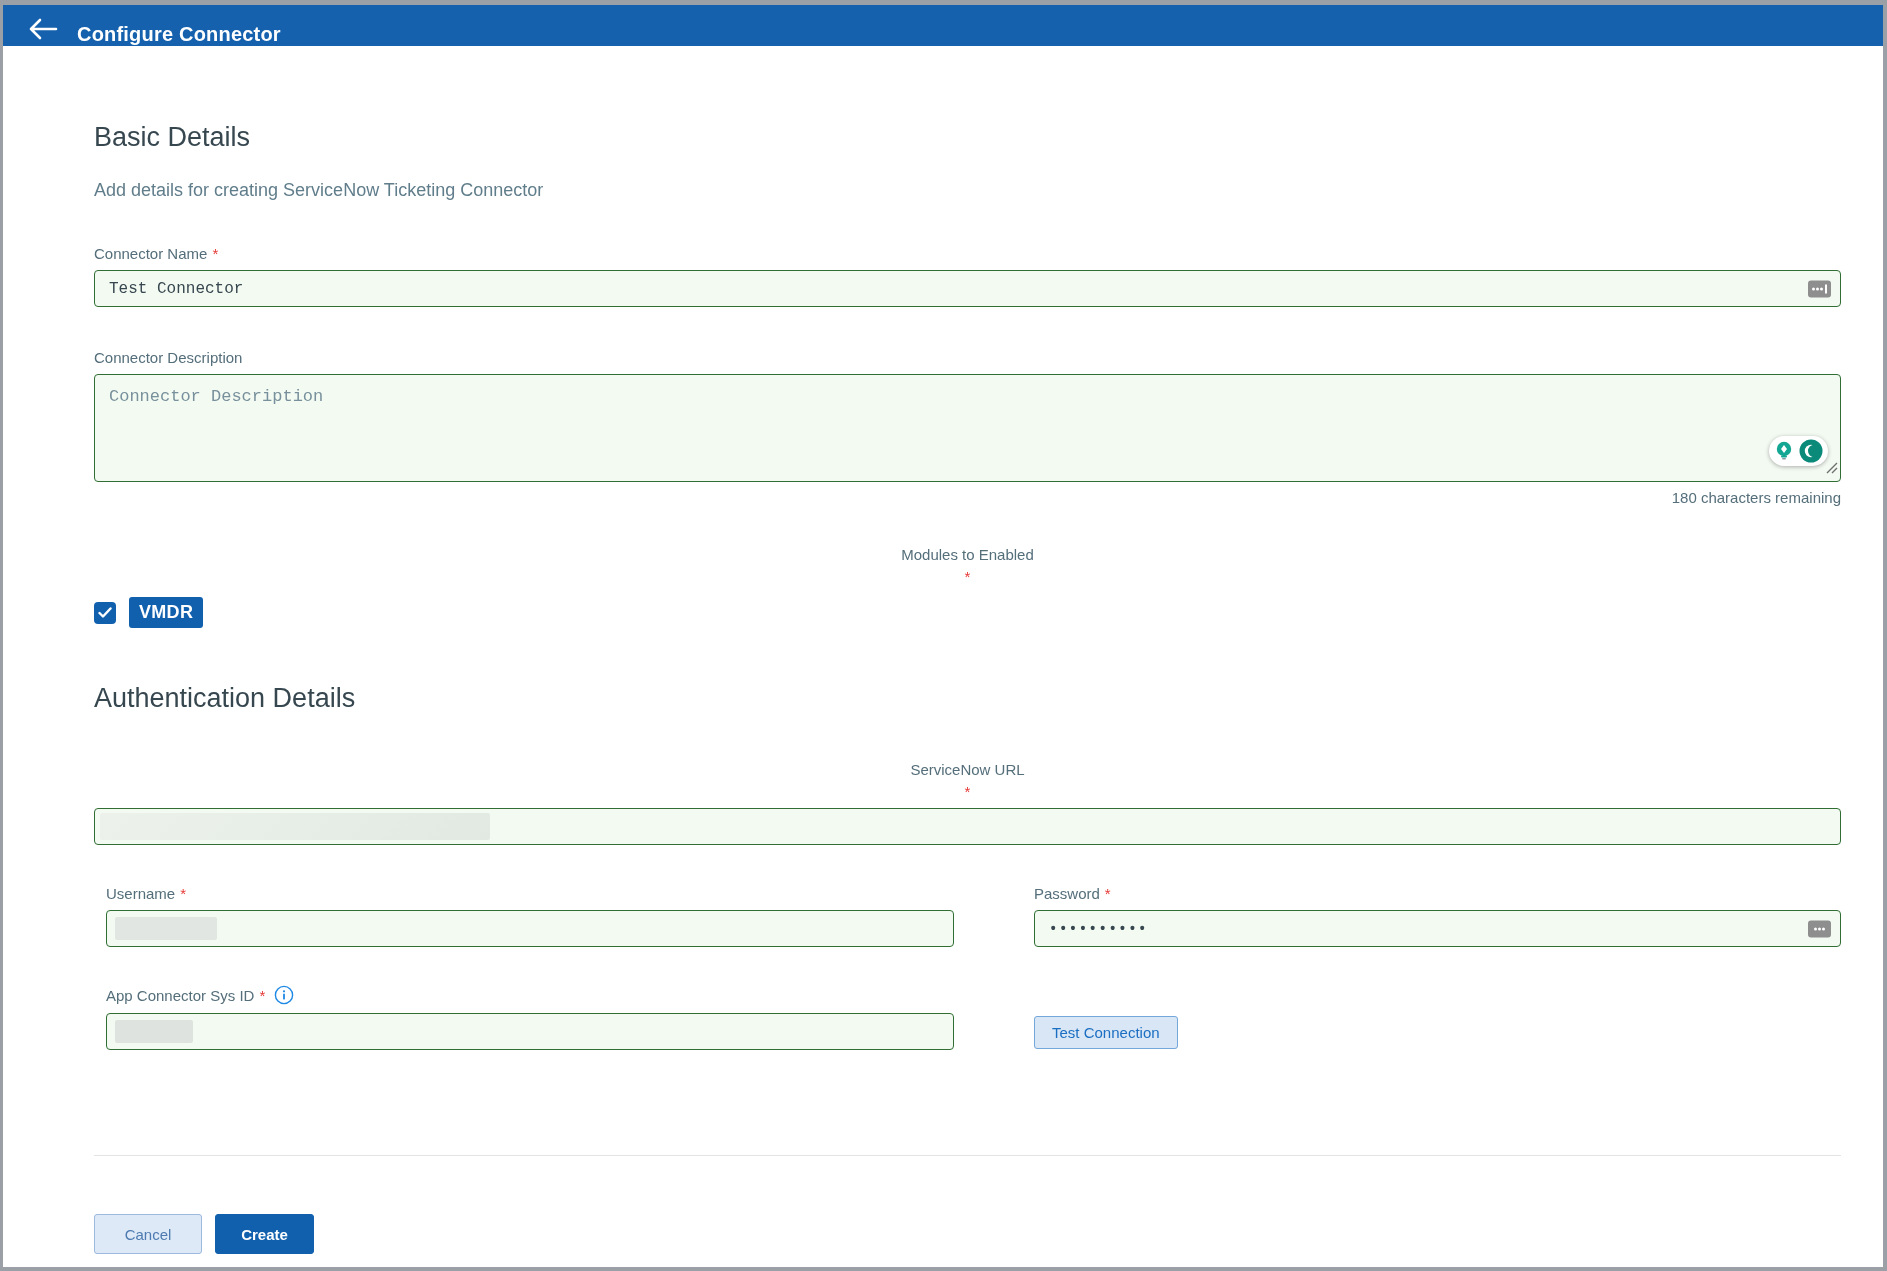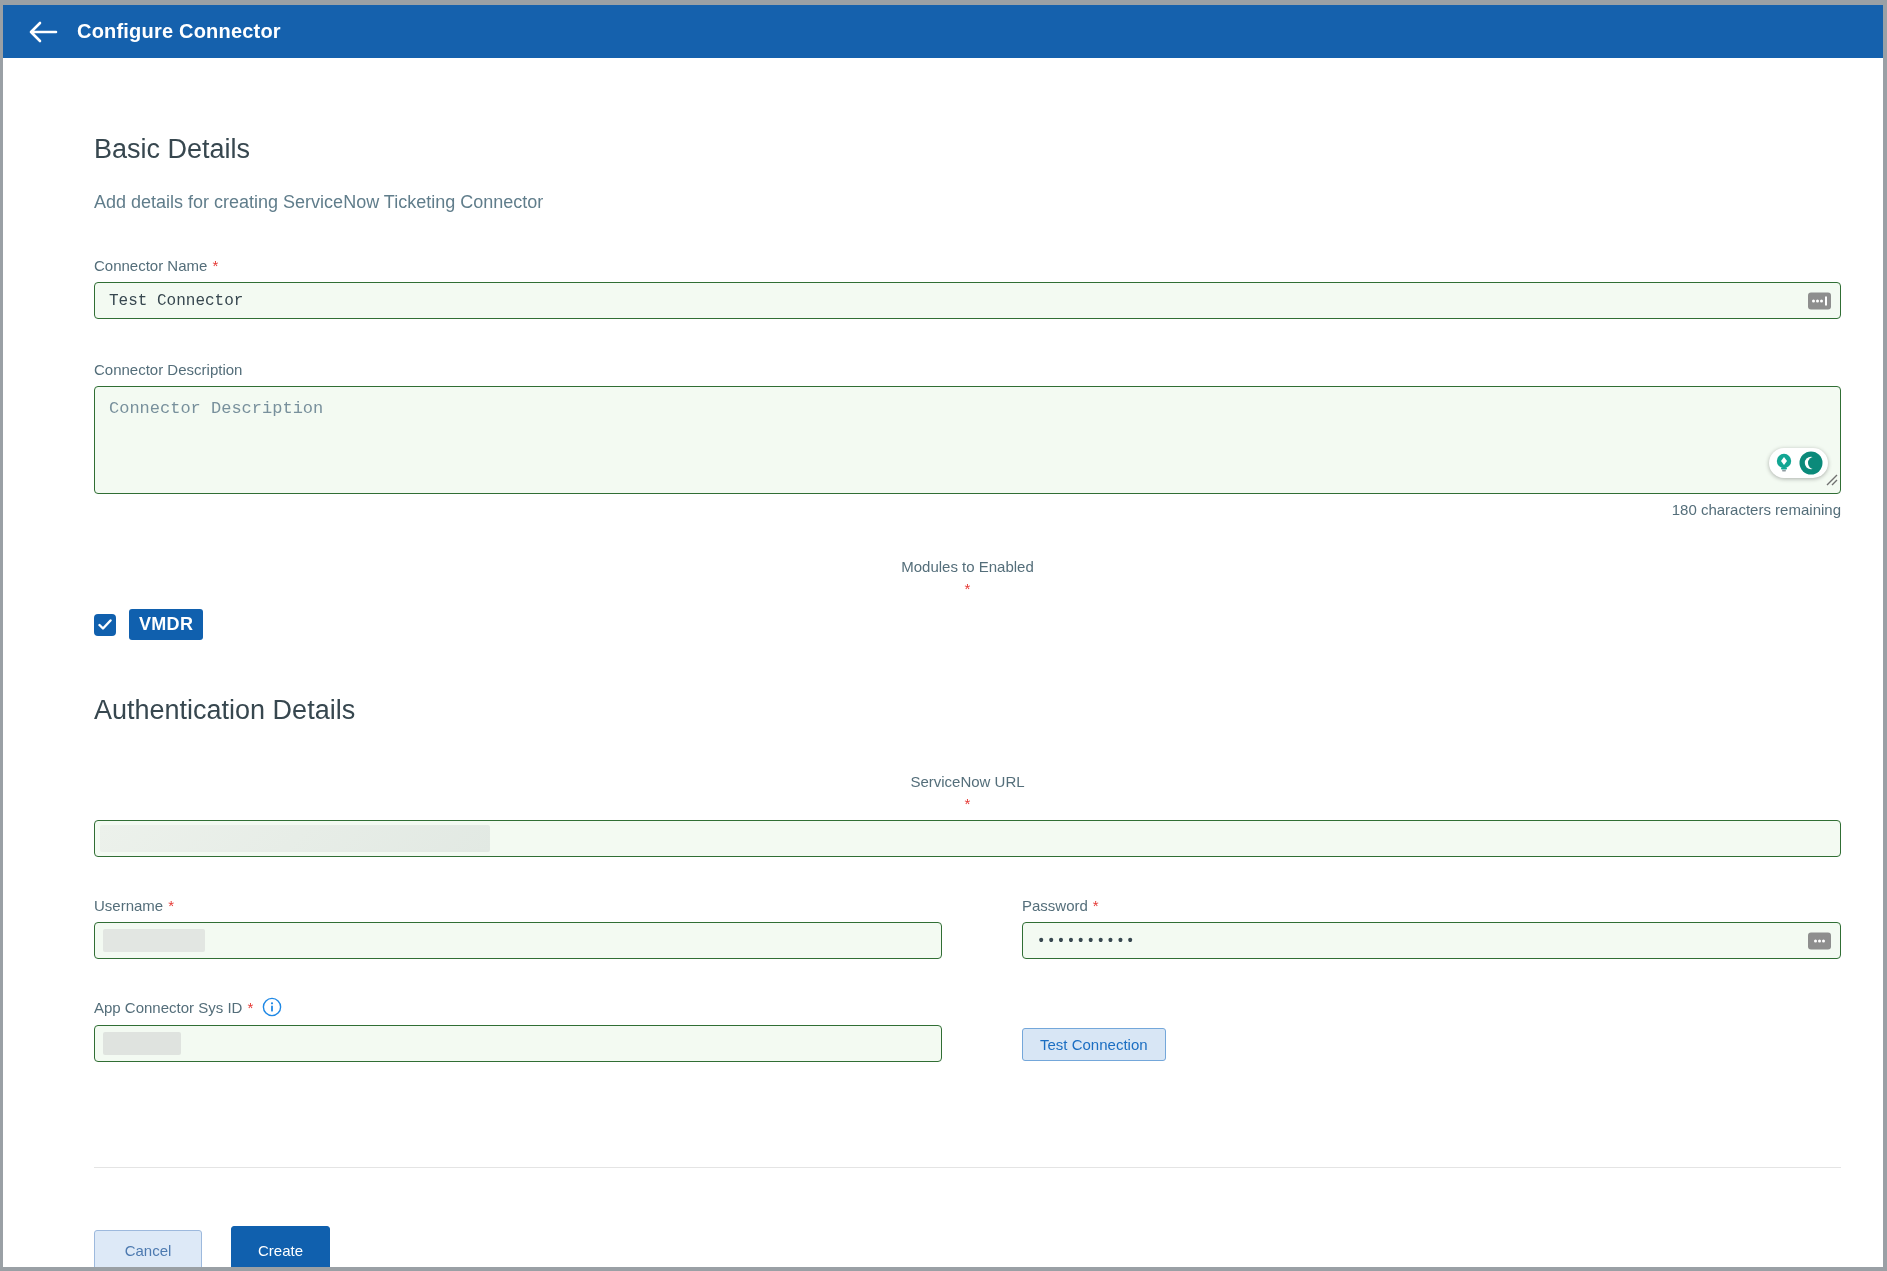"Configure Connector" .header { align-items: center -> flex-end; height: 53px -> 41px }
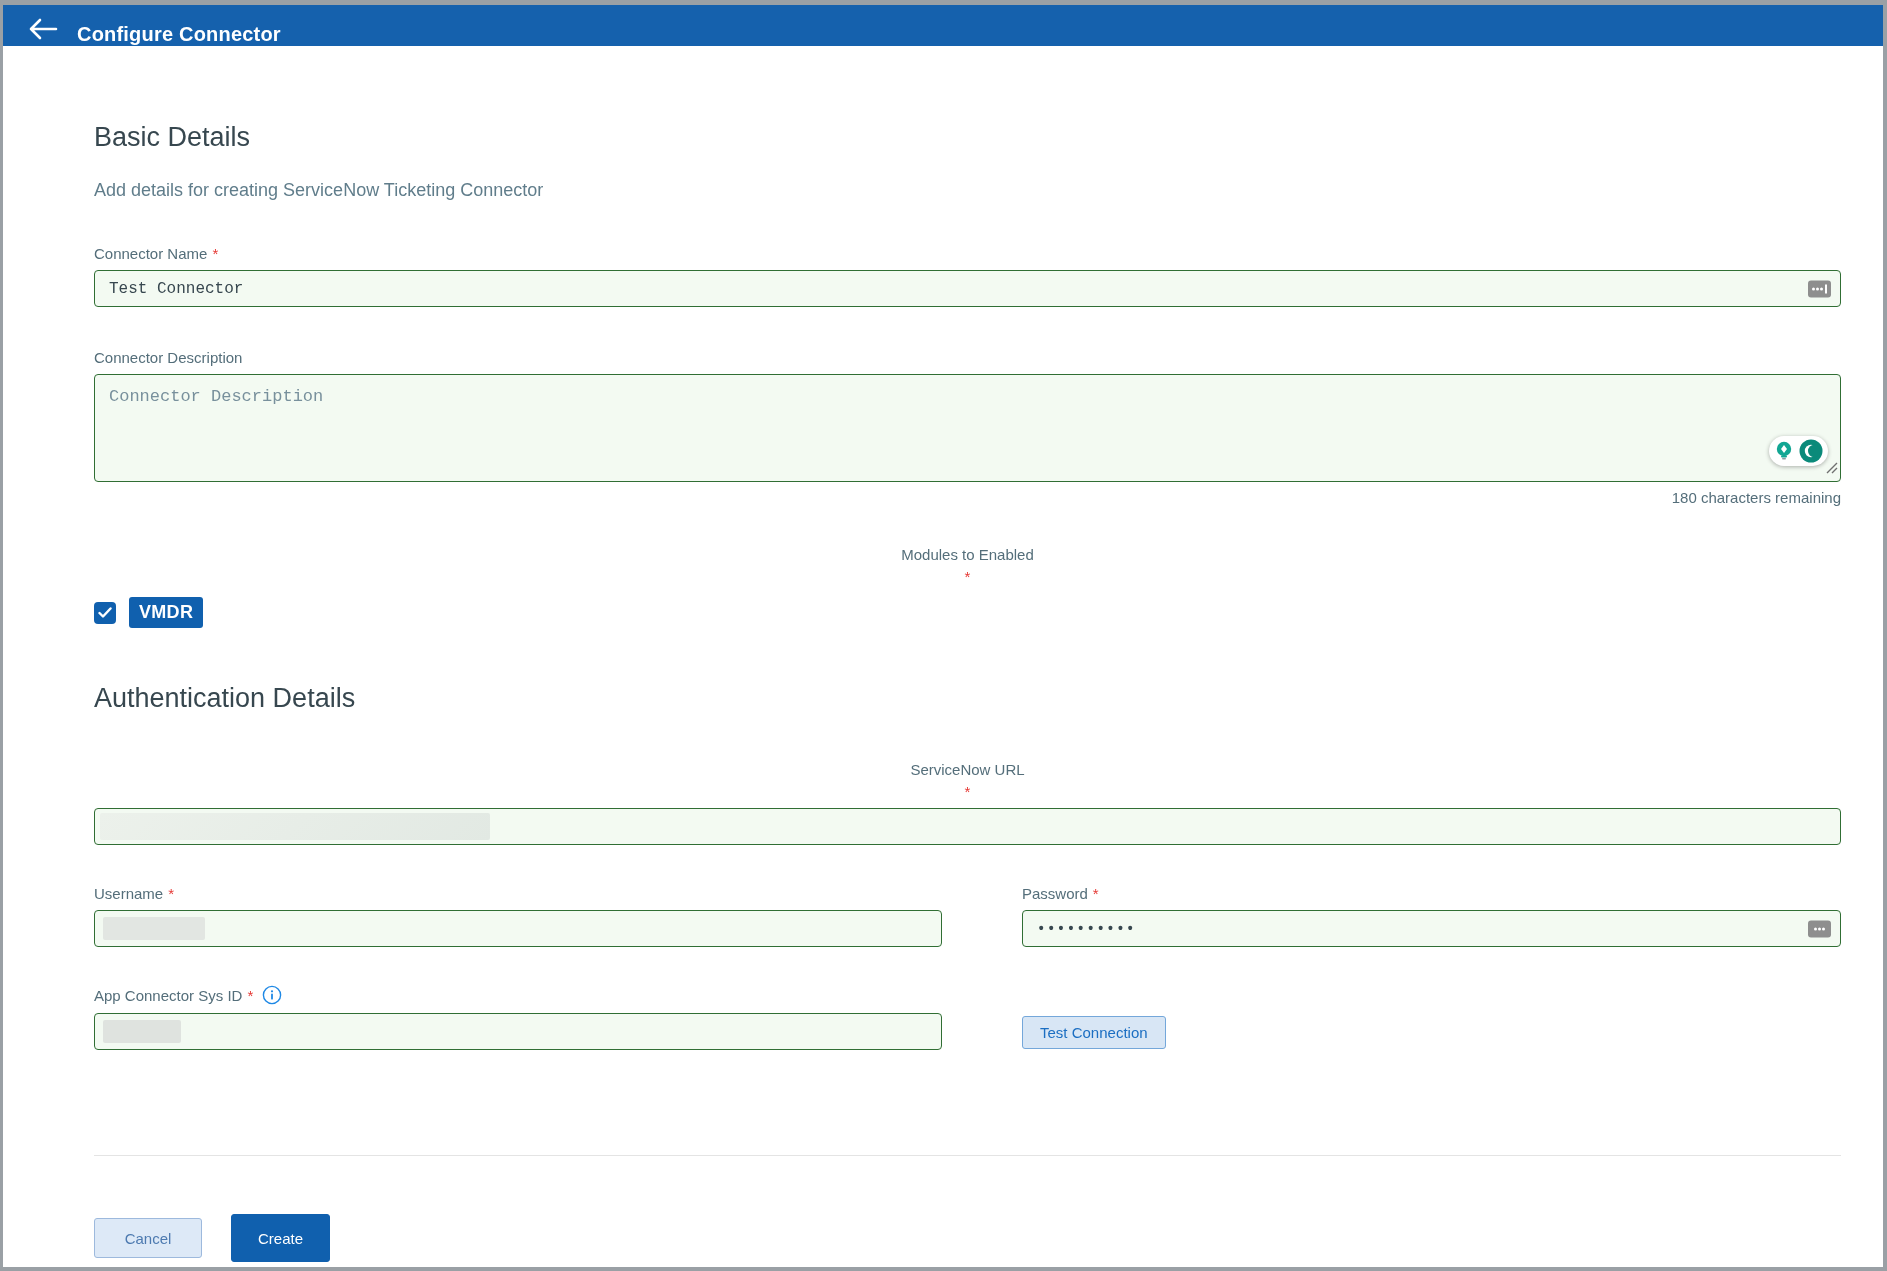"Username" .col-left { margin-left: none -> 12px }
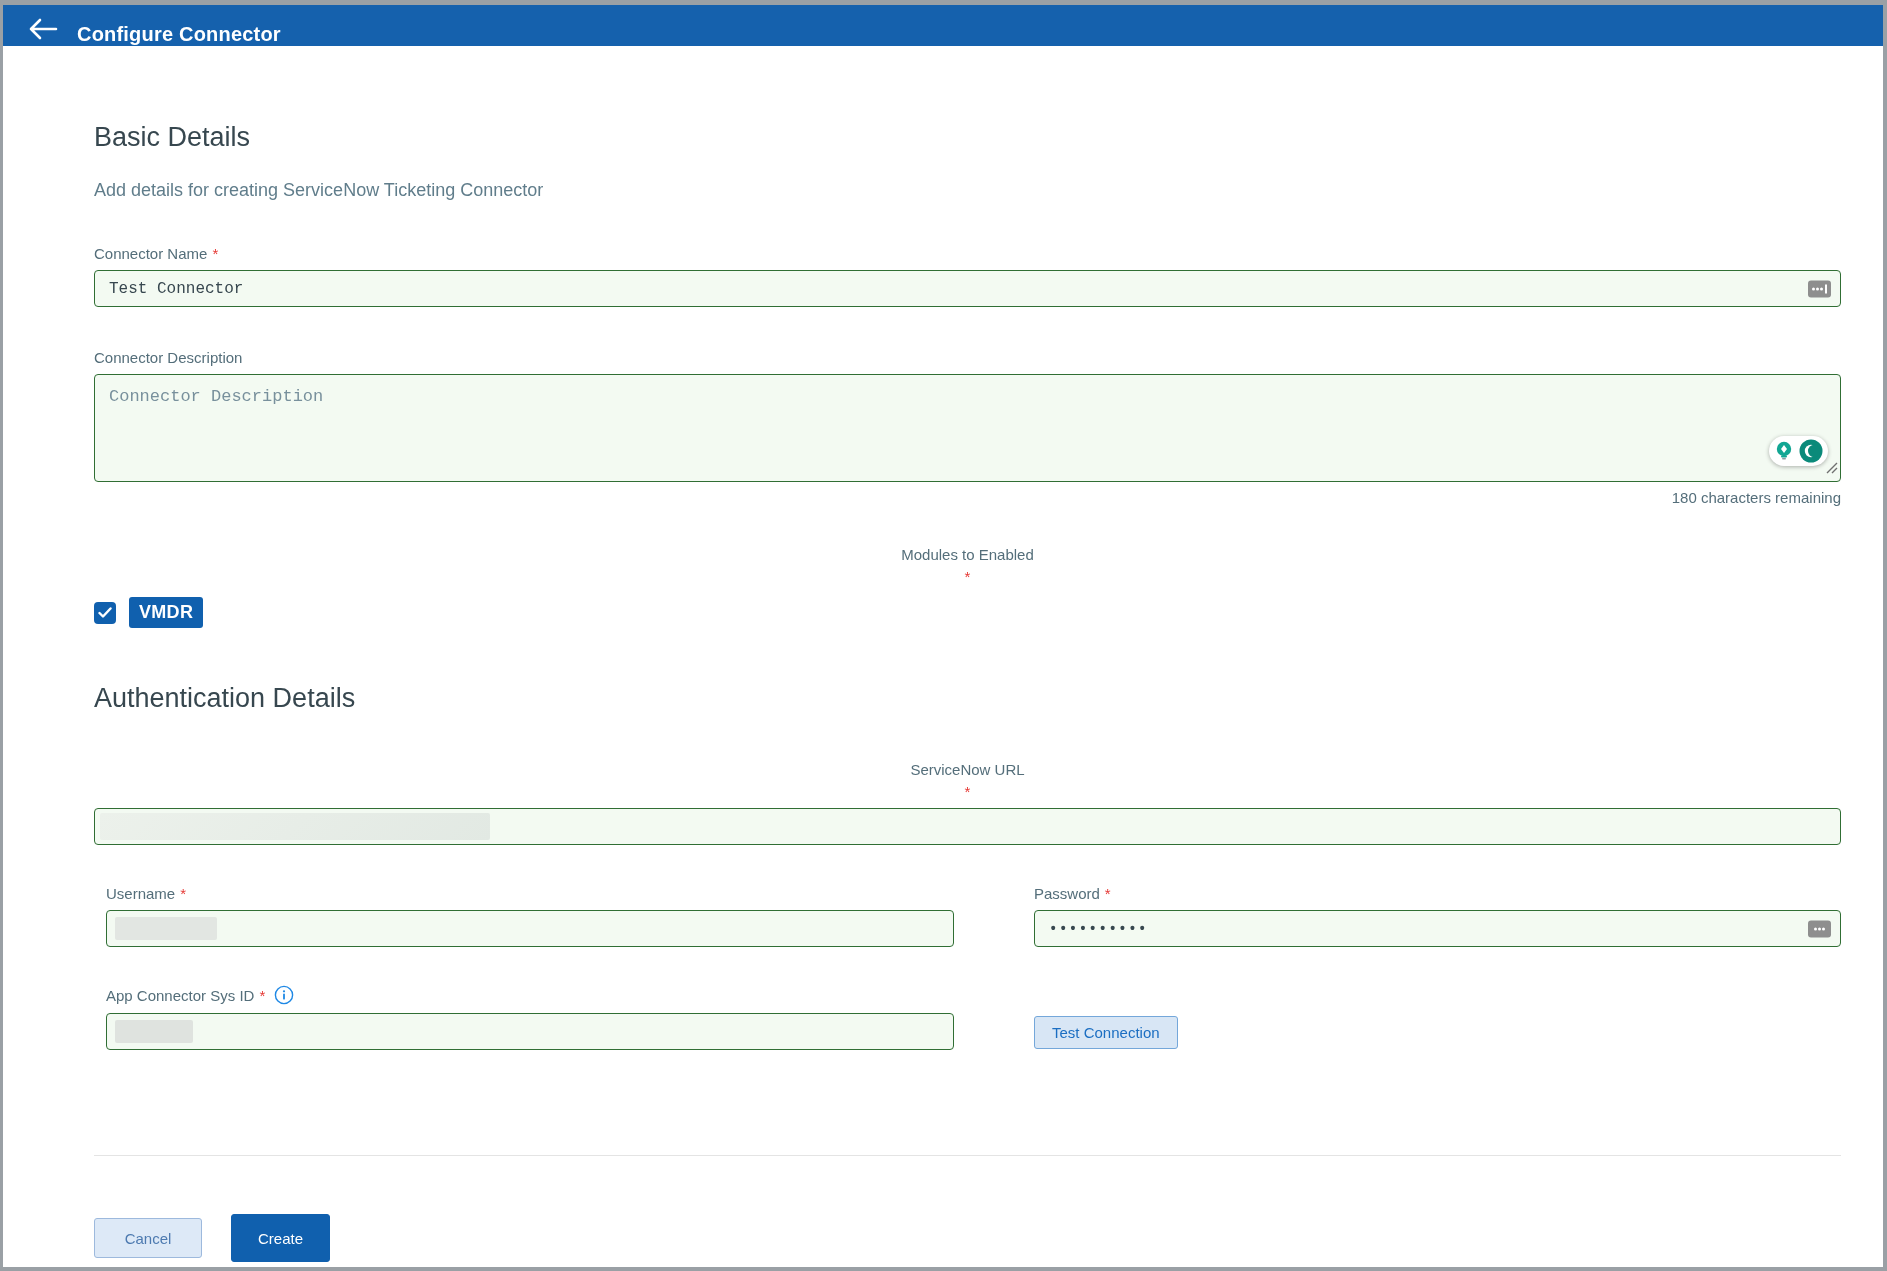"Create" .btn-create { font-weight: 400 -> 700; height: 48px -> 40px; margin-left: 29px -> 13px }
